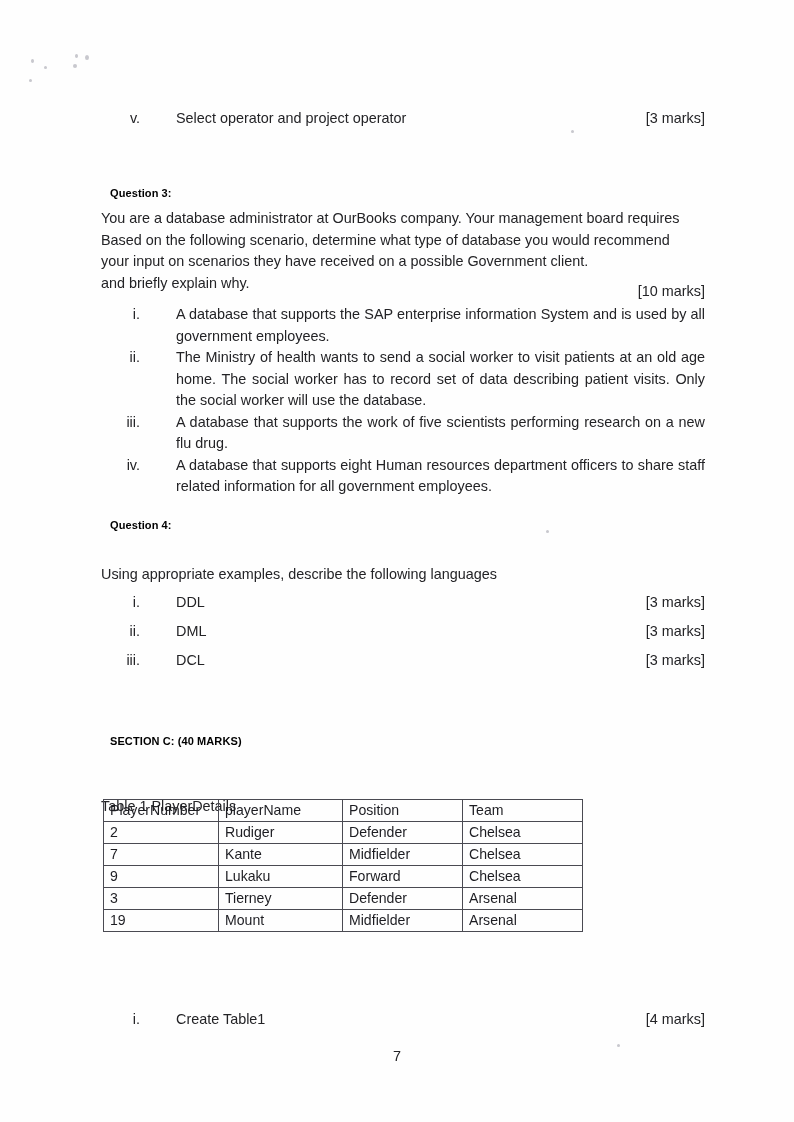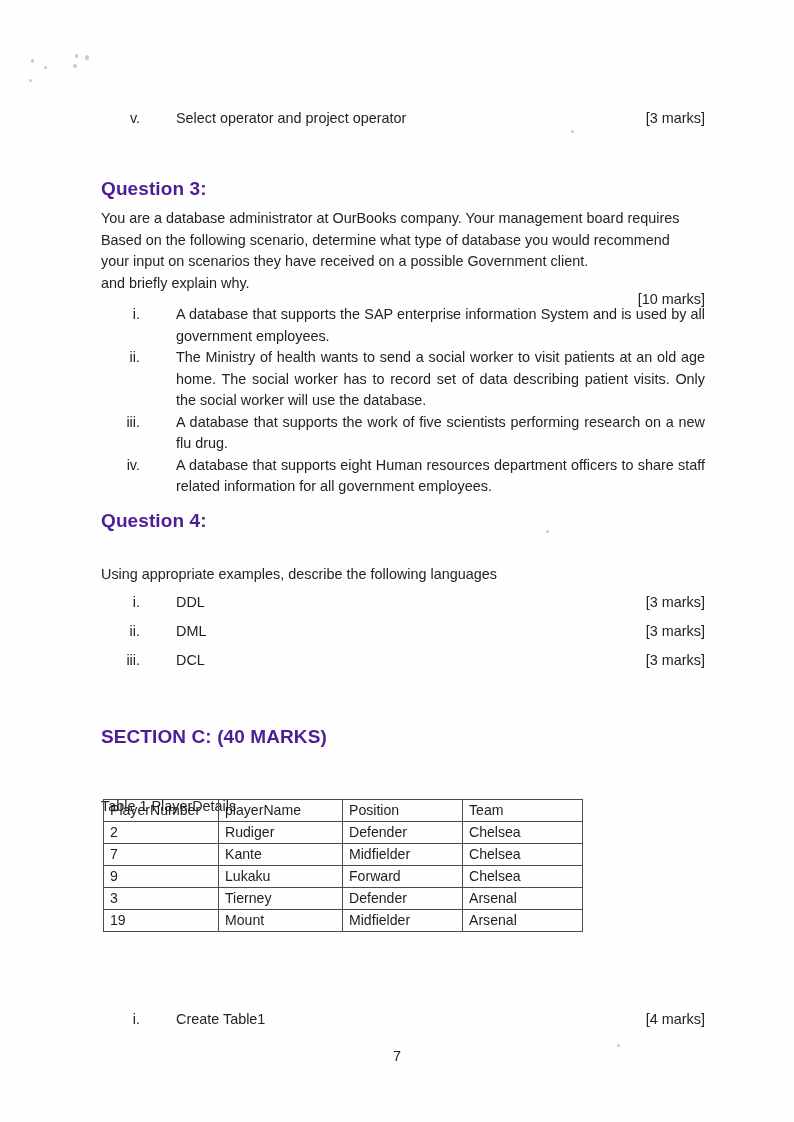"Question 3:" .heading { color: #4c1d95 -> #000000; font-size: 19px -> 11px; margin: 0 -> 9px }
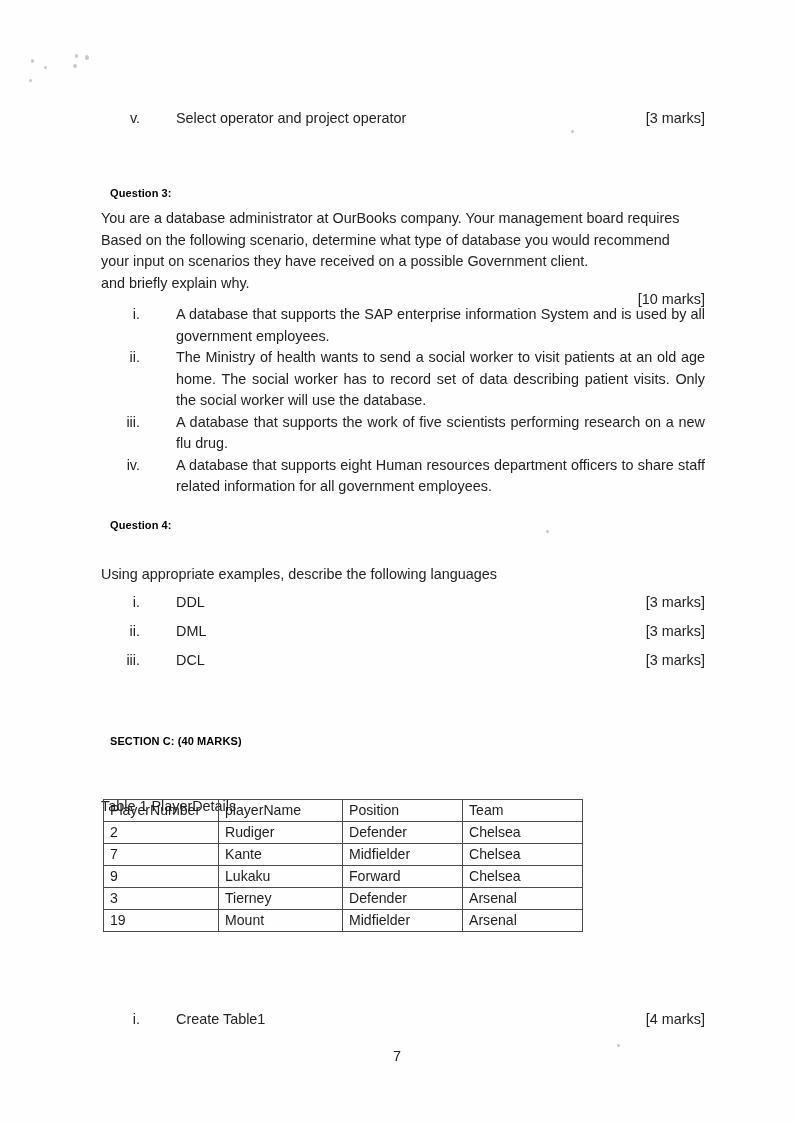"[10 marks]" span.marks-right { top: 16px -> 8px }
